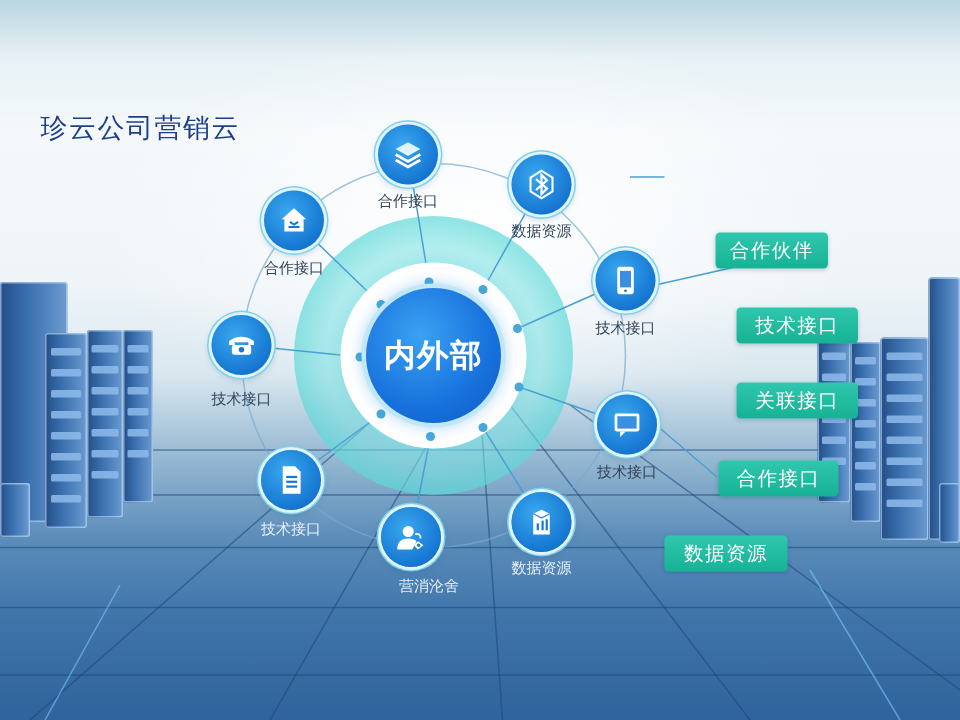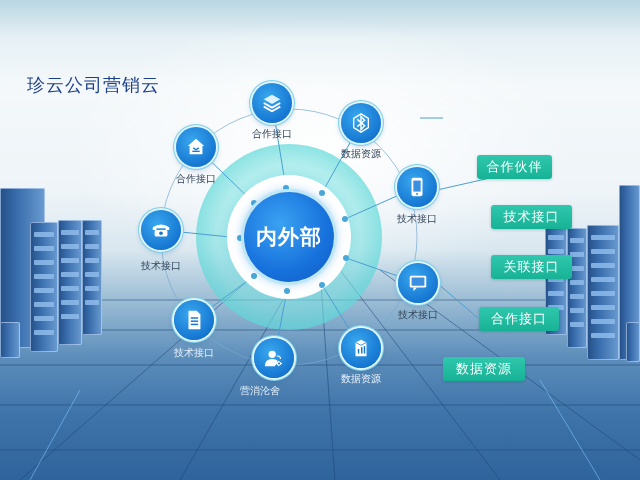"营消沦舍" div.node-label { left: 260px -> 286px }
